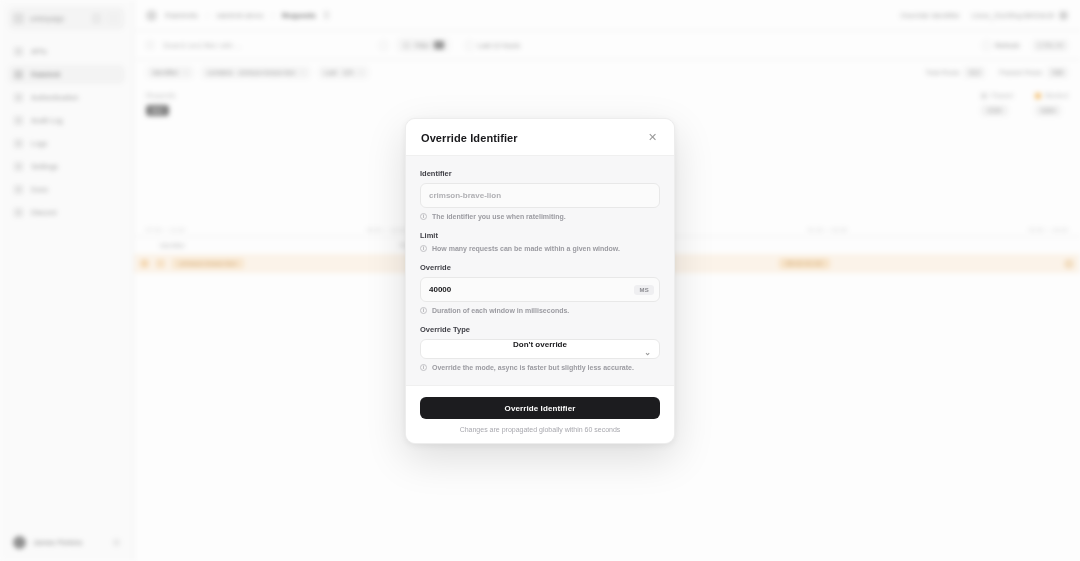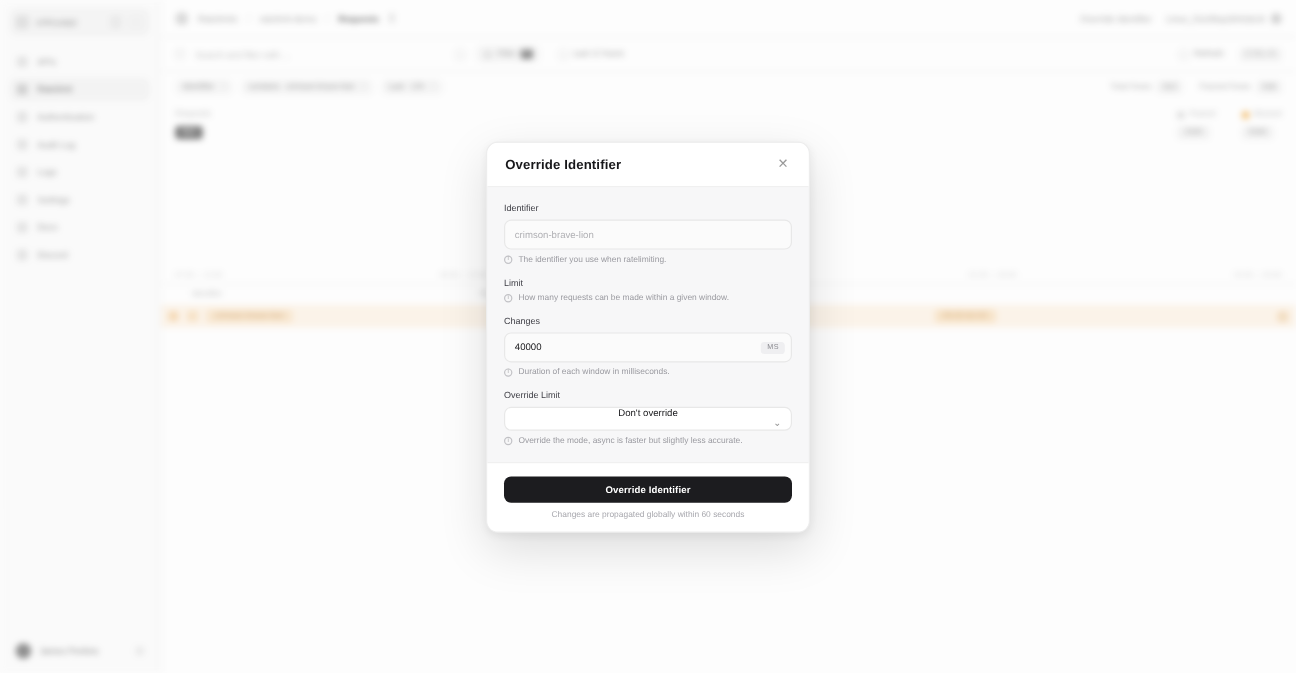"Identifier" .m-body { font-weight: none -> bold }
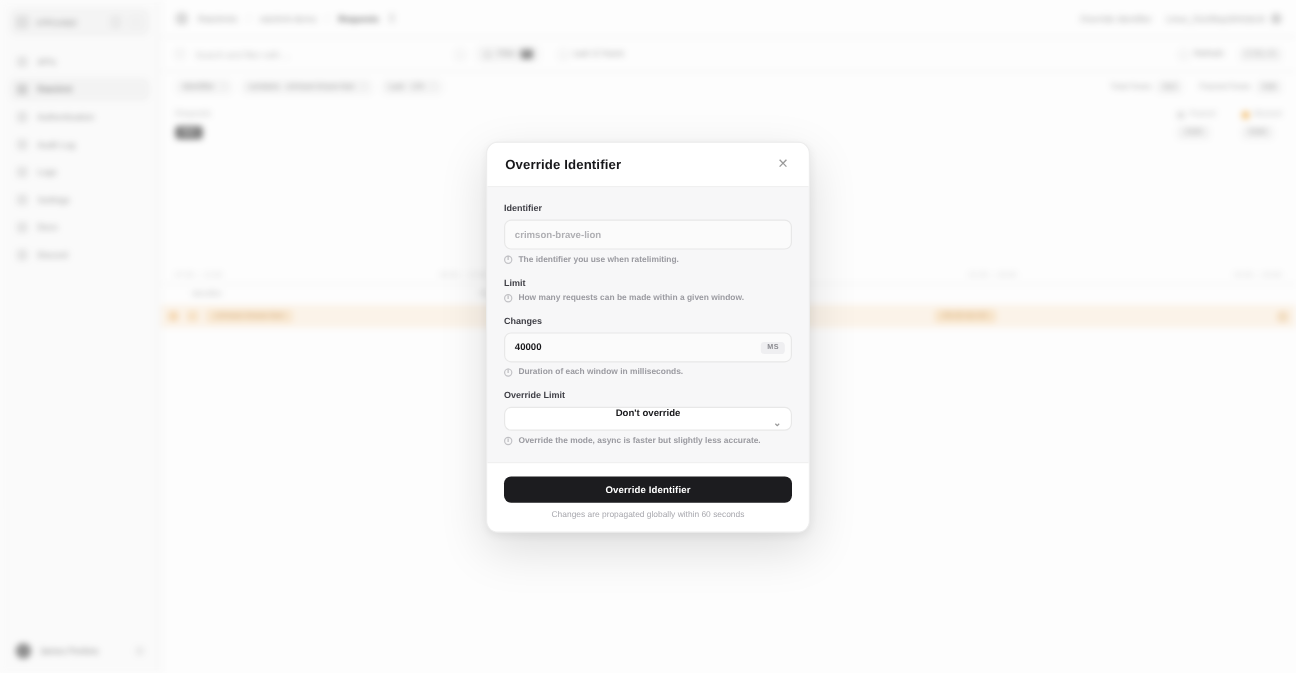"Changes" span.lbl { text: Changes -> Override }
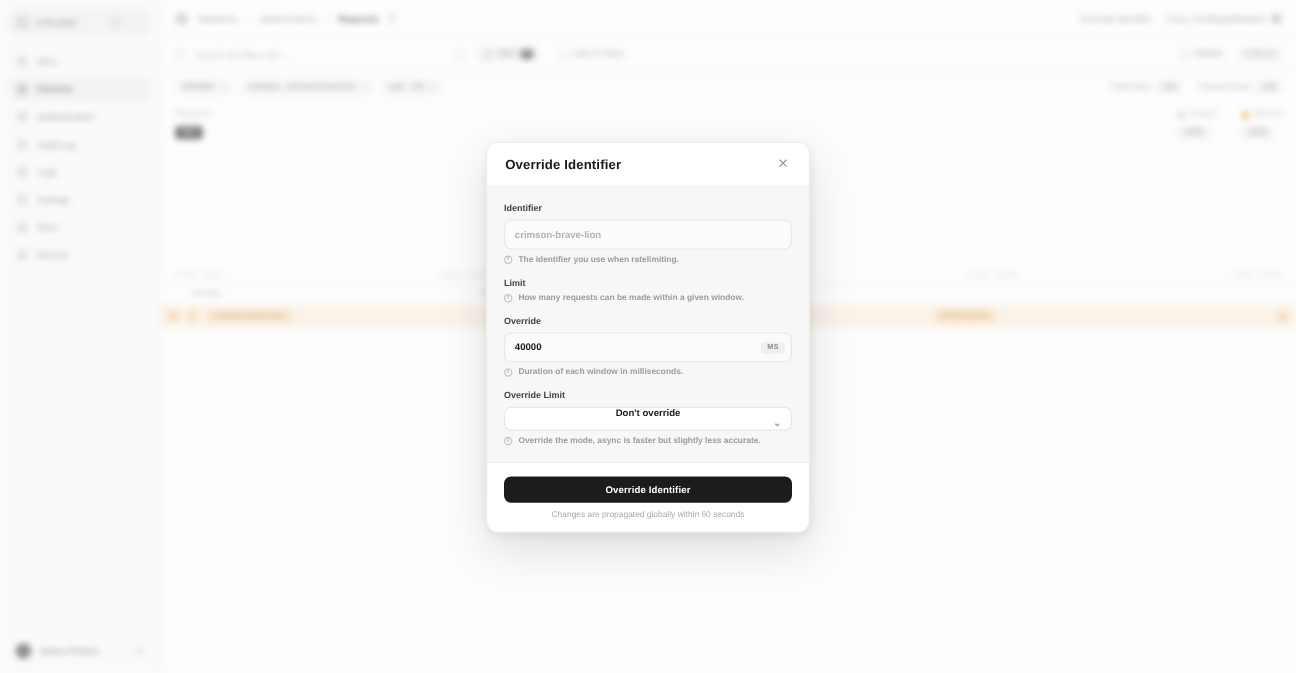"Override Limit" span.lbl { text: Limit -> Type }
